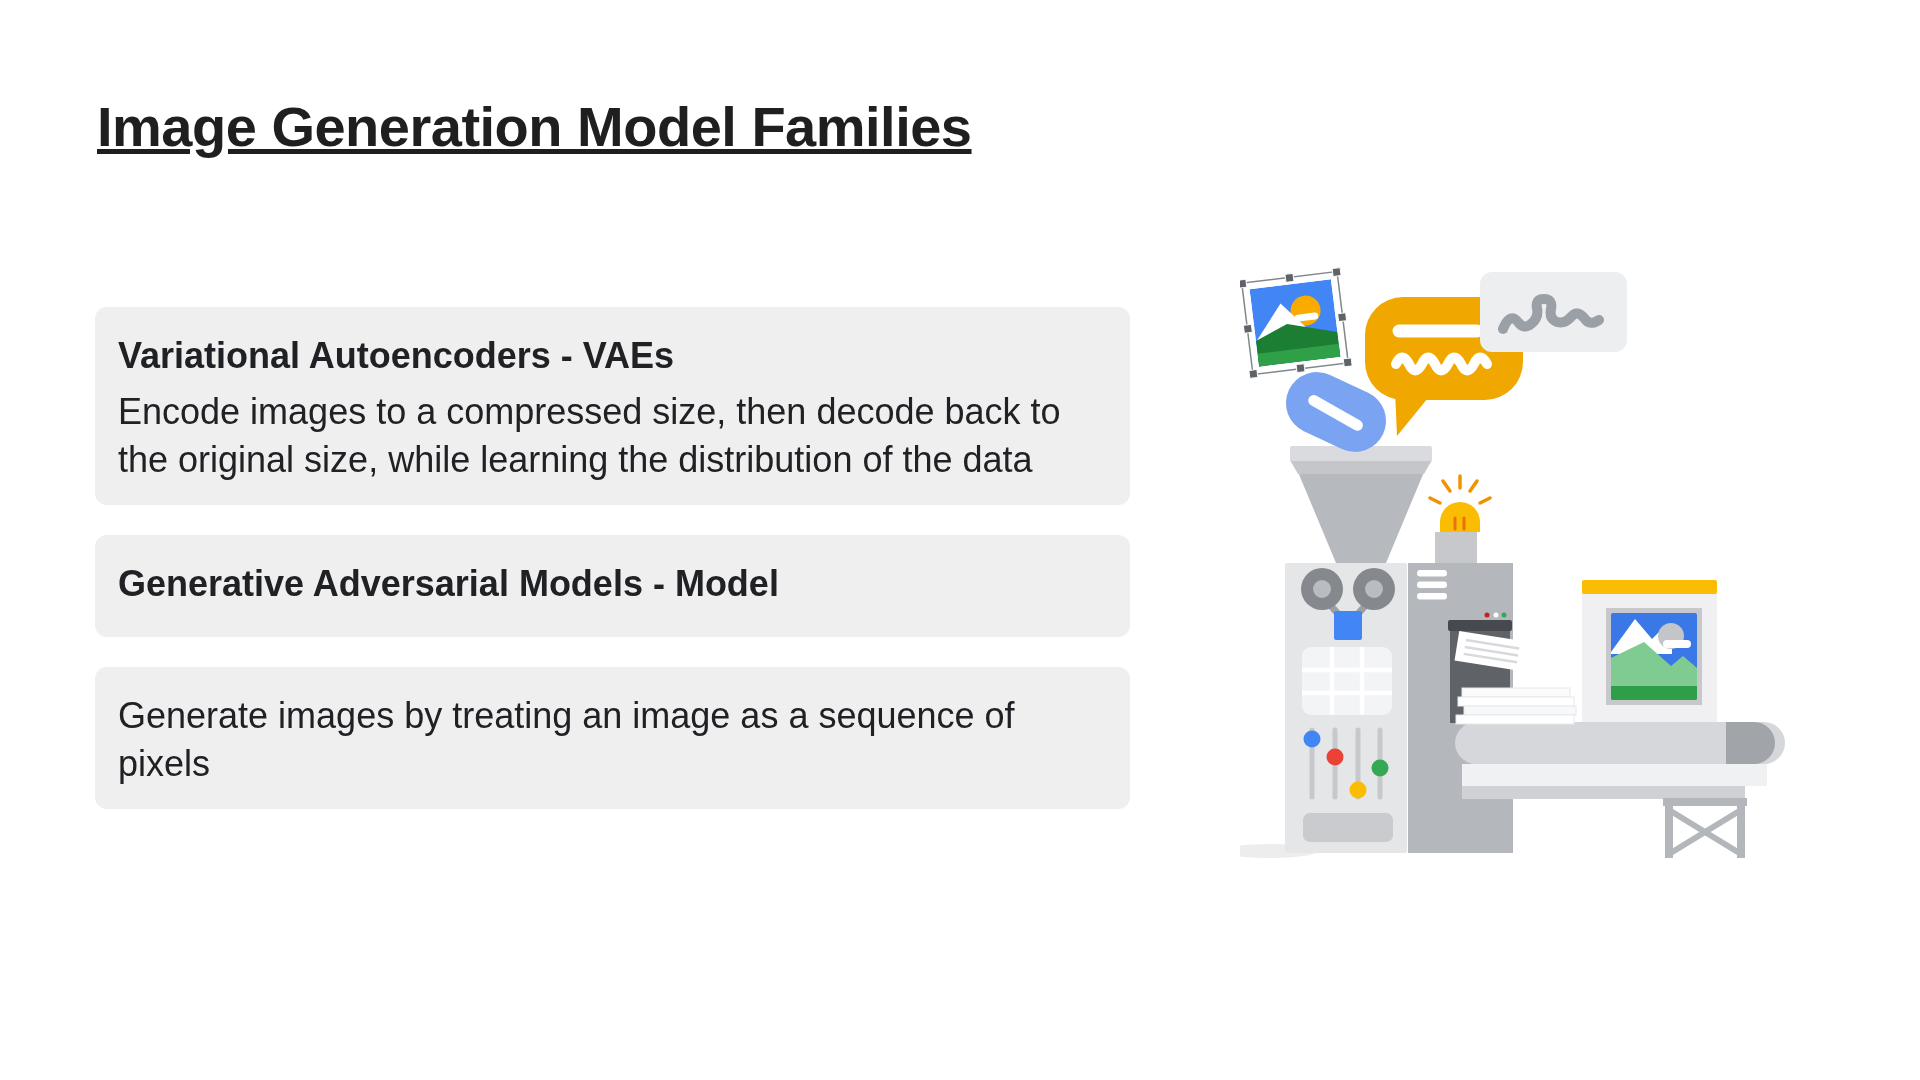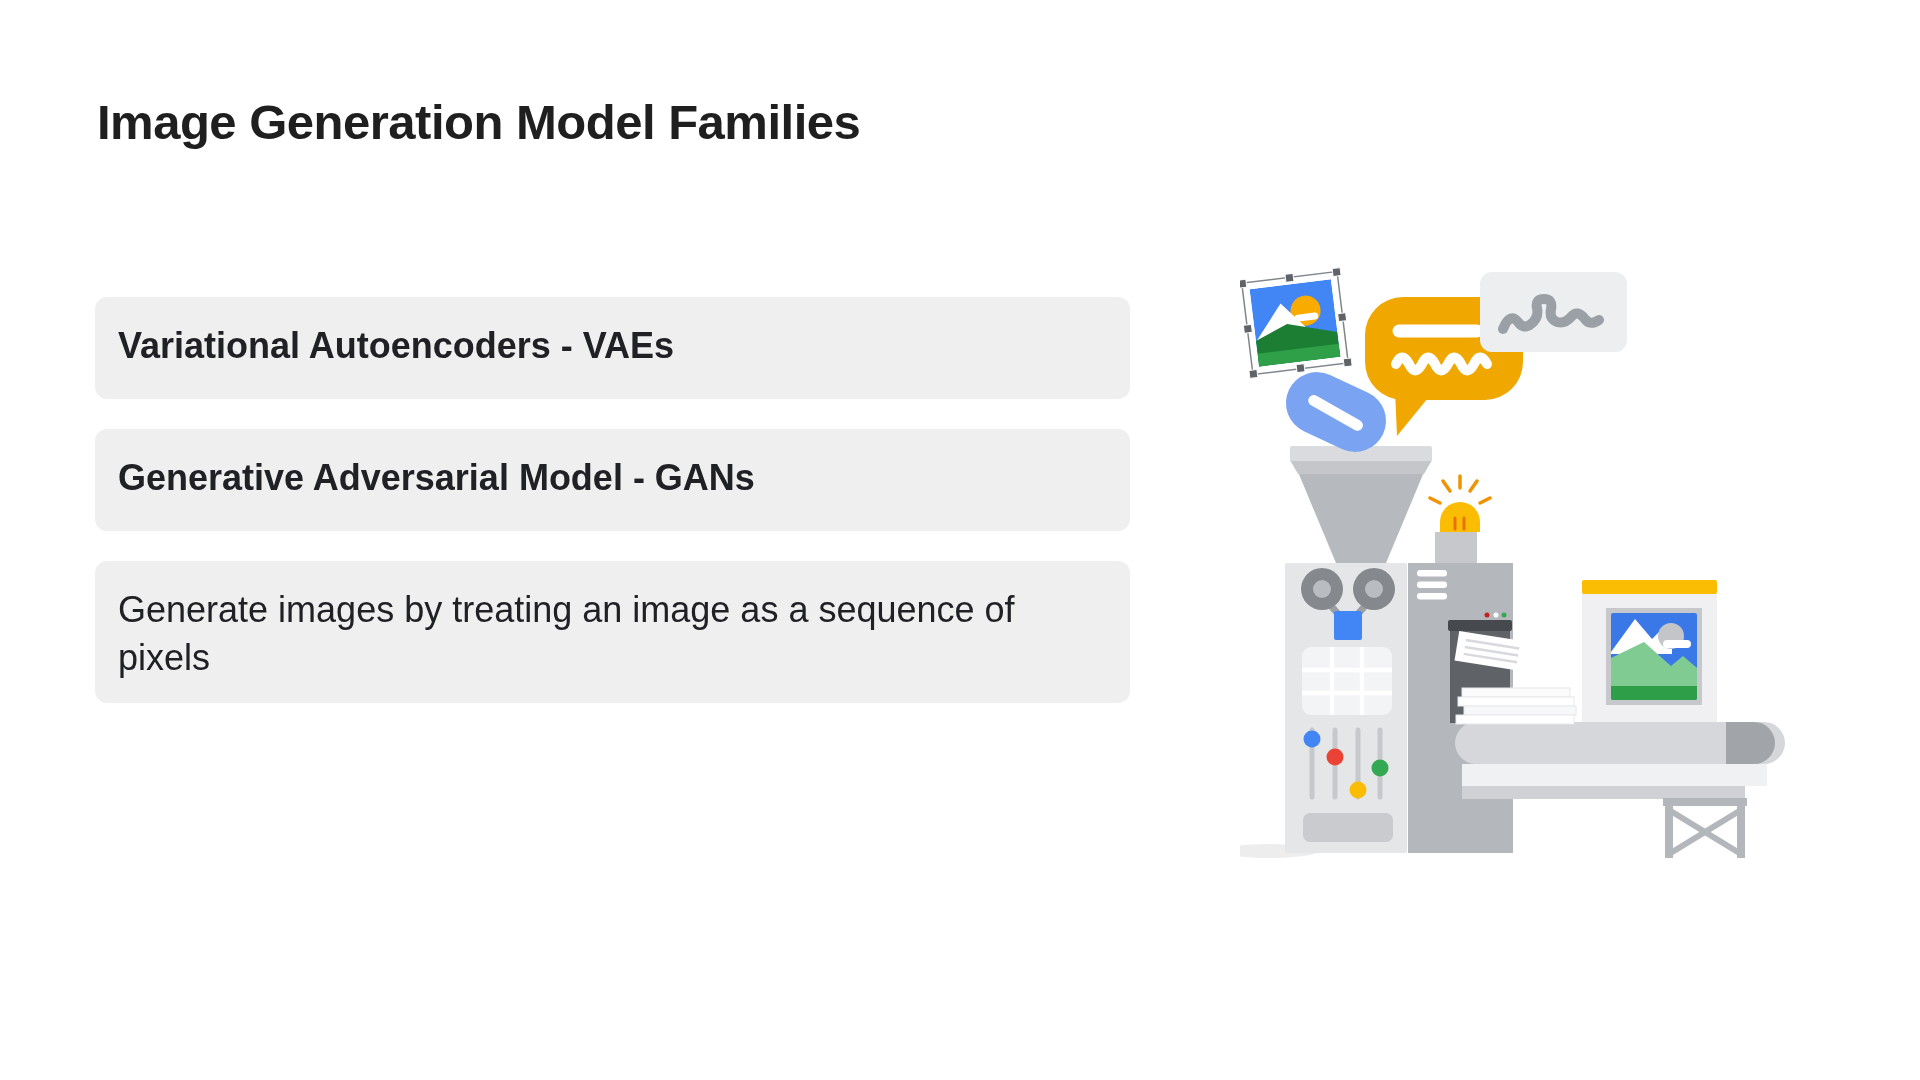"Image Generation Model Families" .slide-title { font-size: 49px -> 56px; text-decoration: none -> underline }
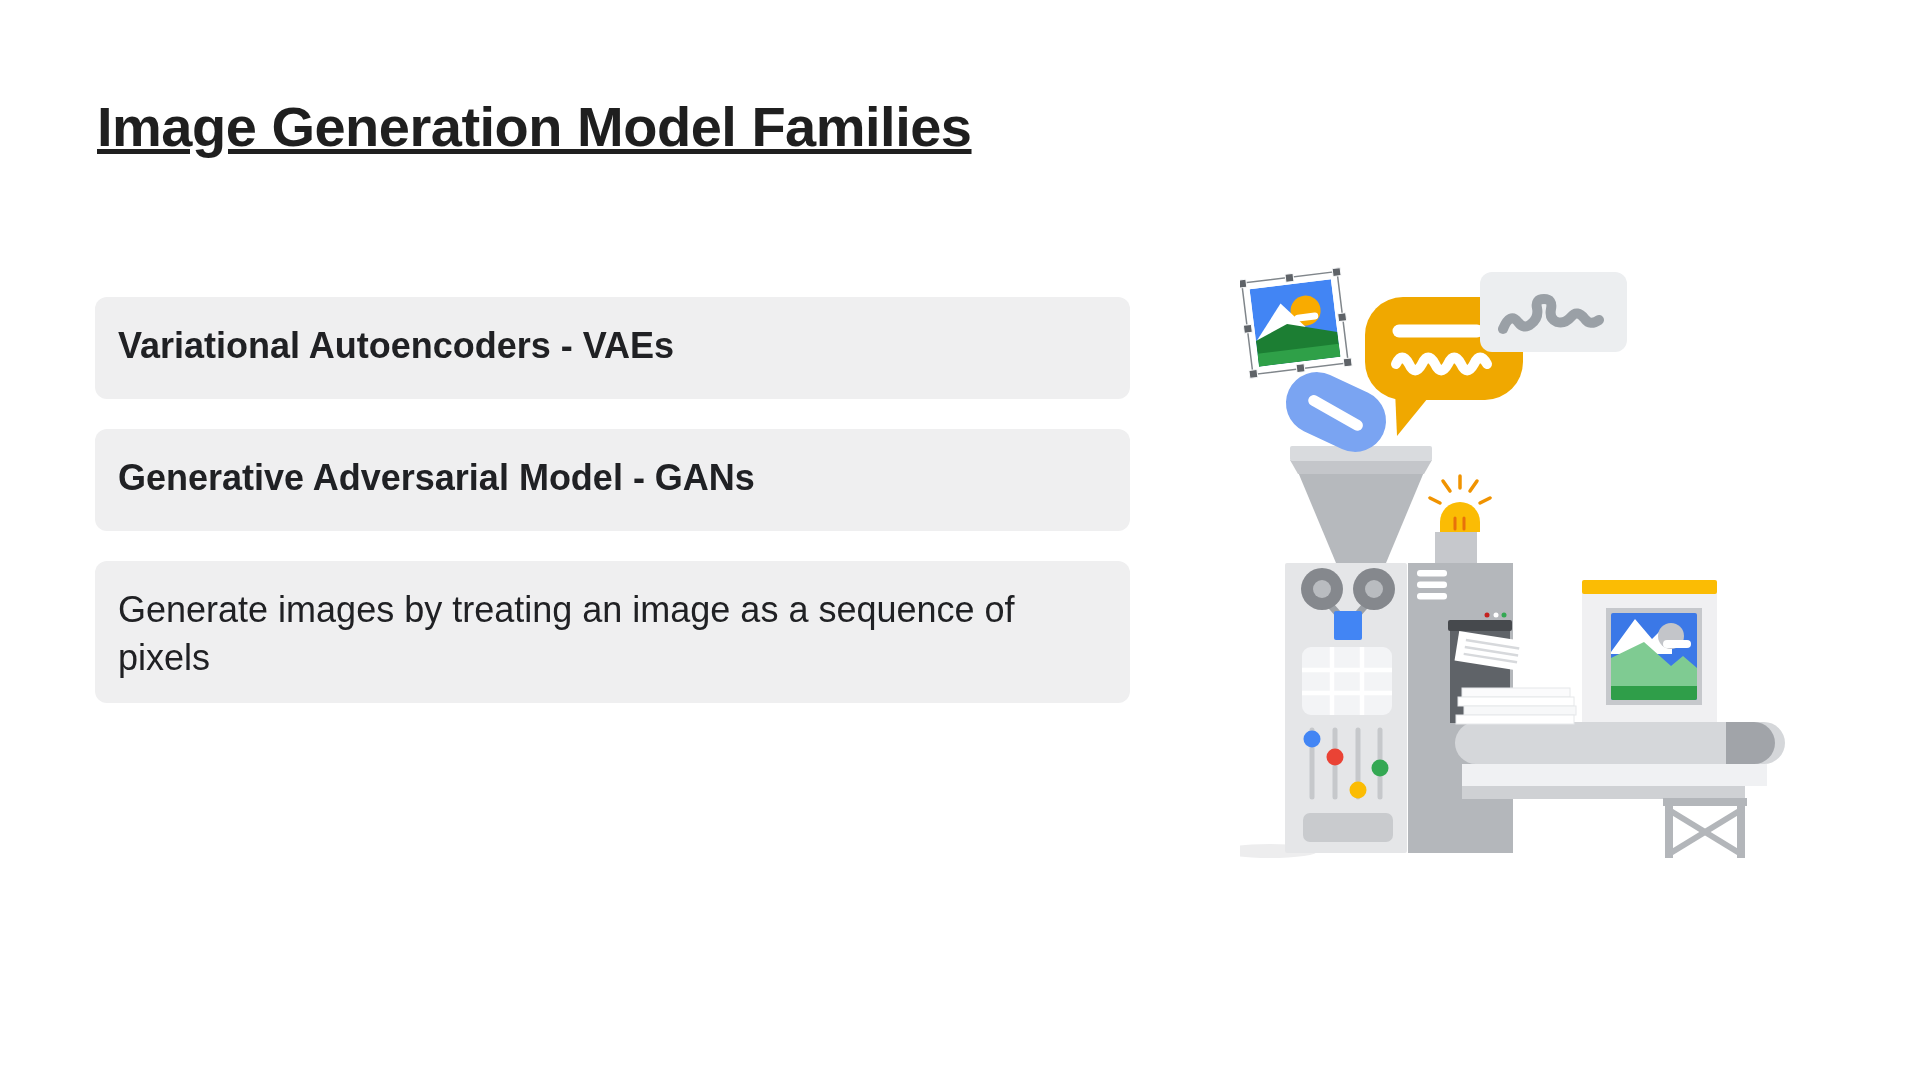"Variational Autoencoders - VAEs" .cards { top: 297px -> 307px }
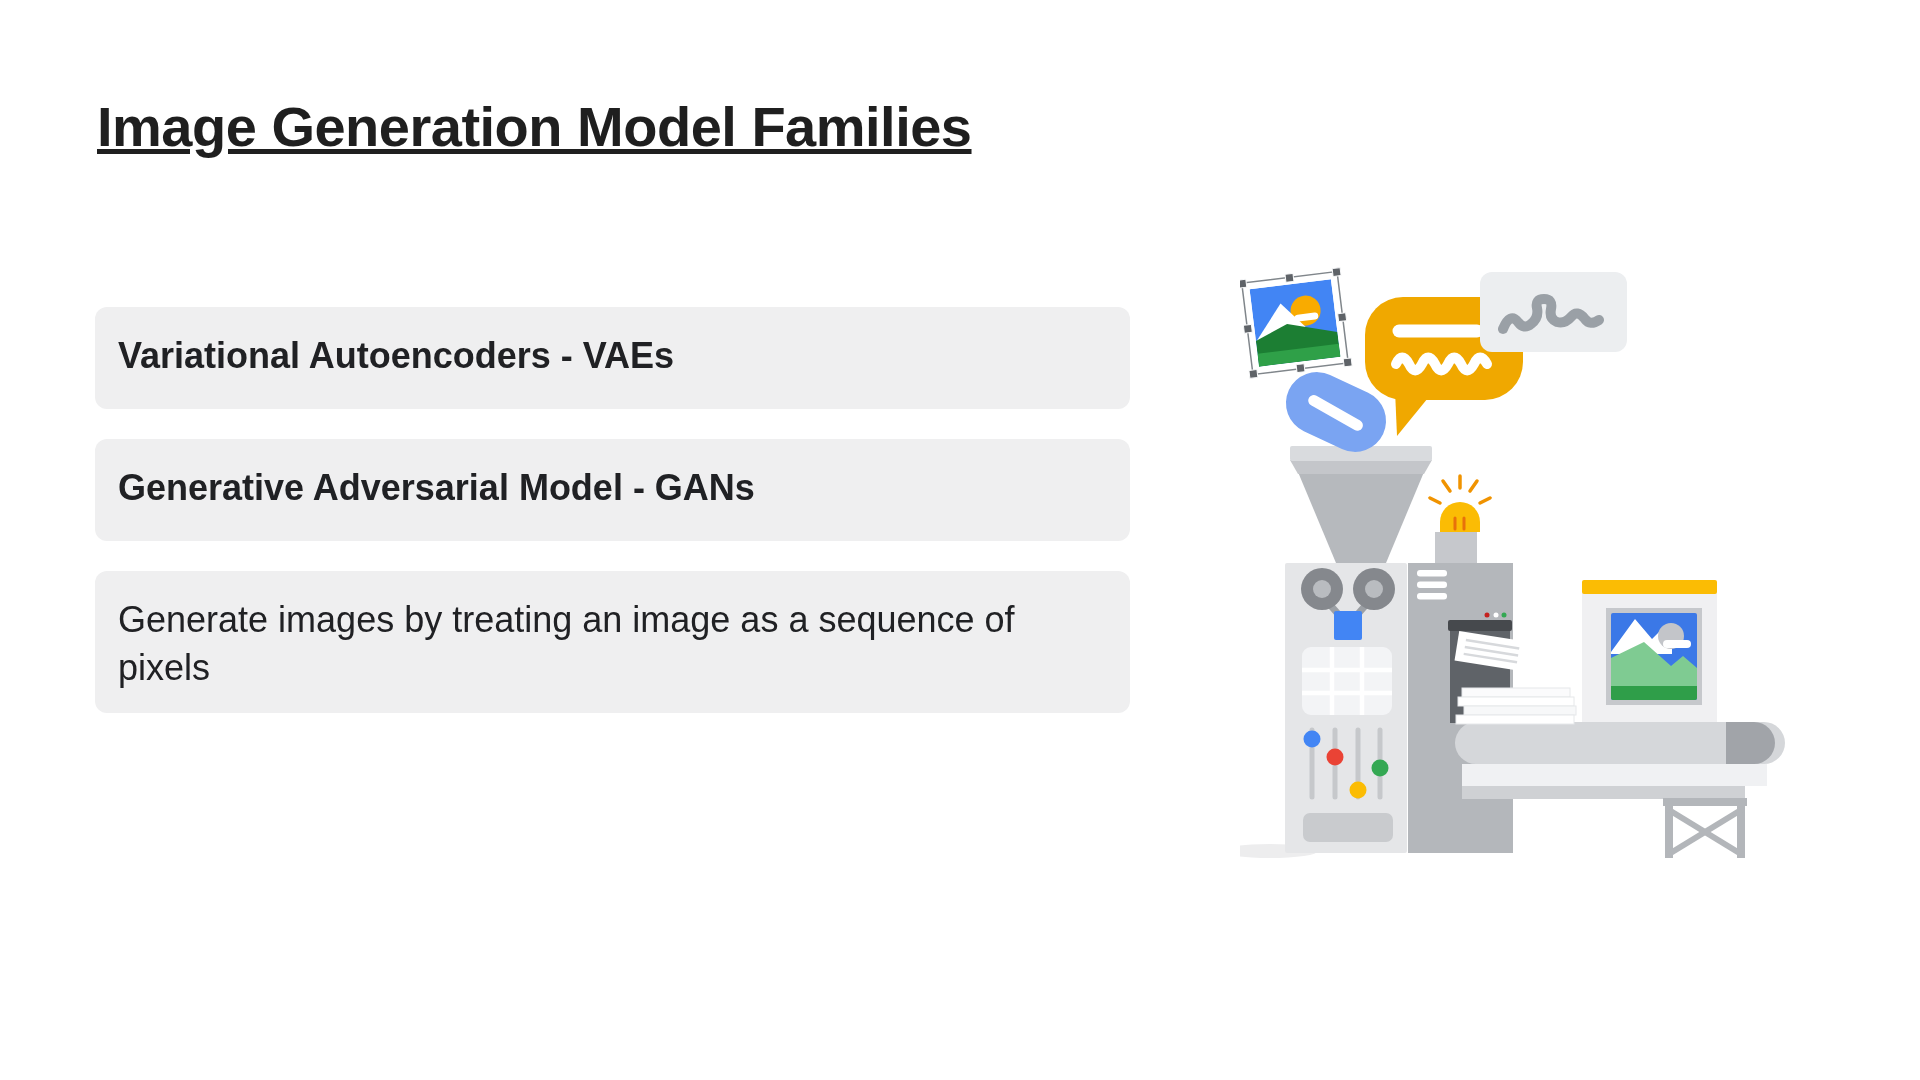"Encode images to a compressed" p.card-body { html: none -> <p>Encode images to a compressed size, then decode back to the original size, while learning the distribution of the data</p> }
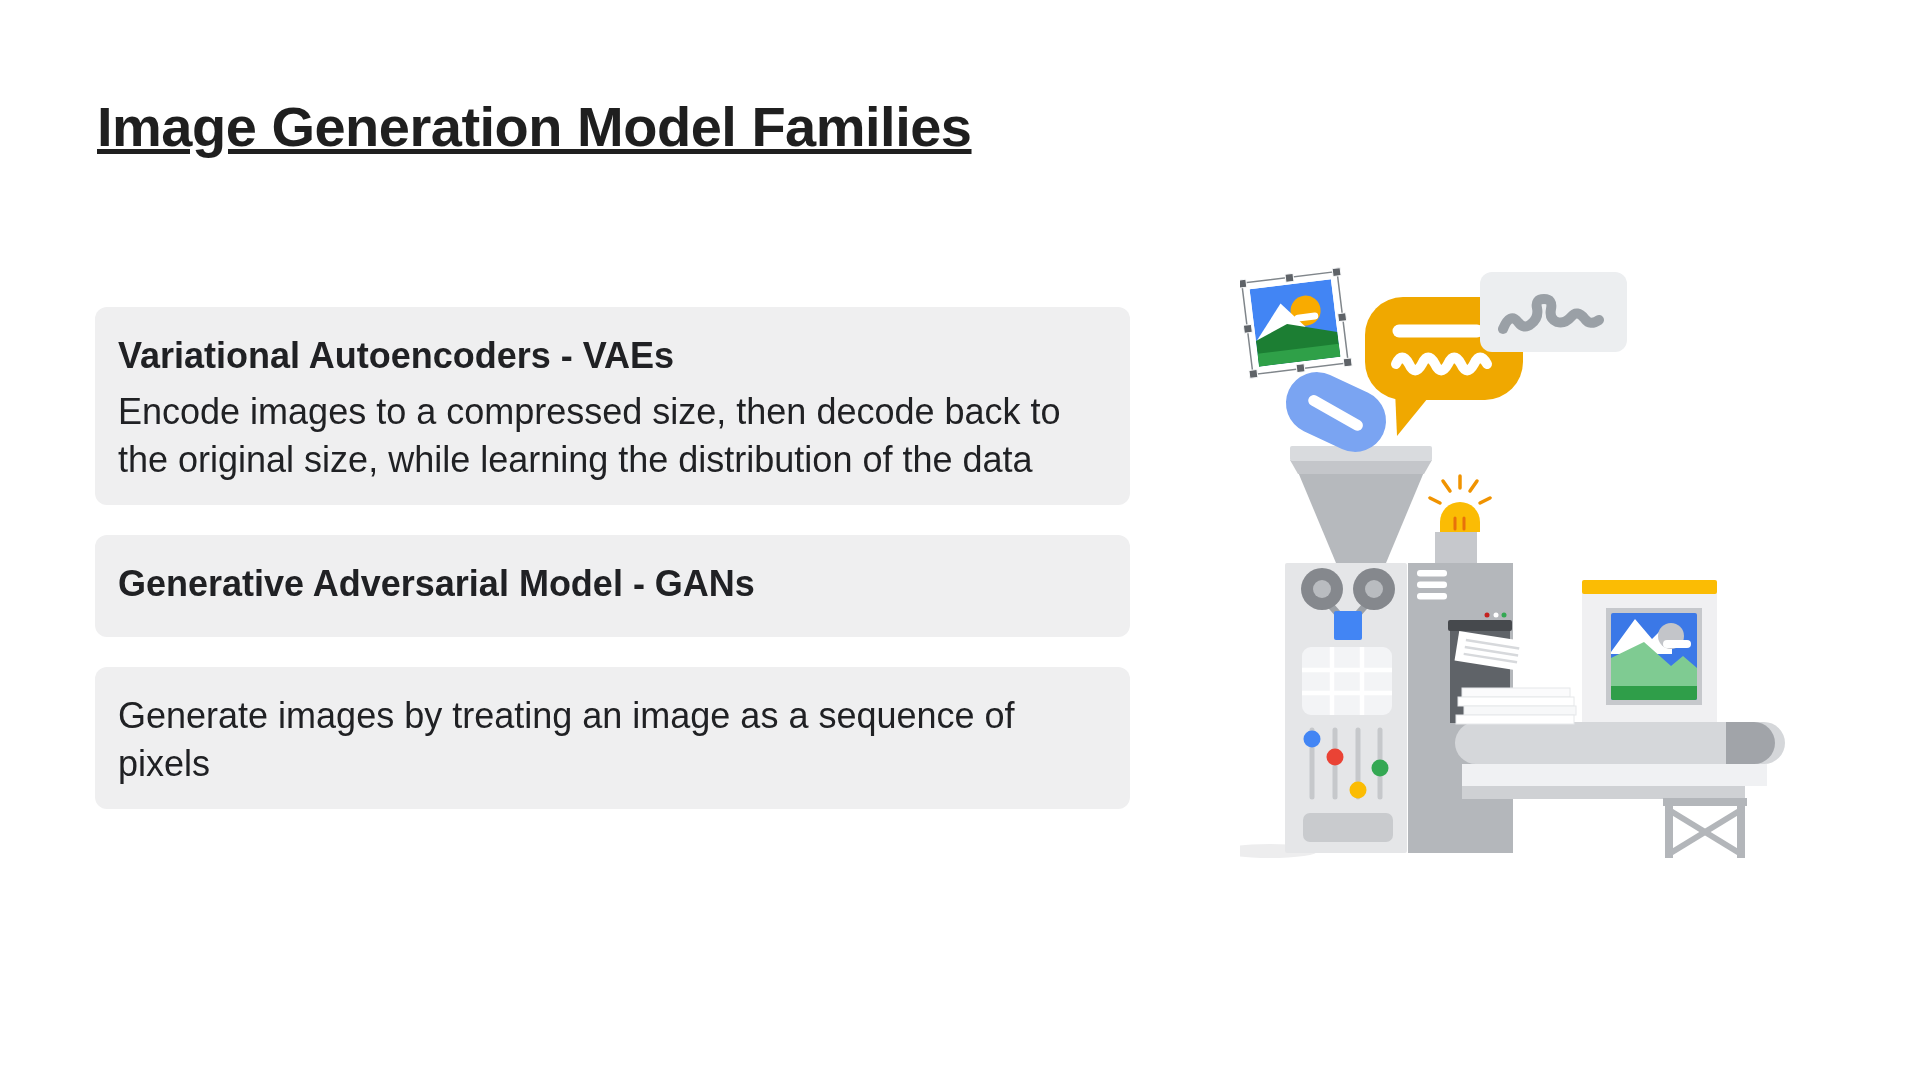"Generative Adversarial Model - GANs" p.card-title { text: Model - GANs -> Models - Model }
